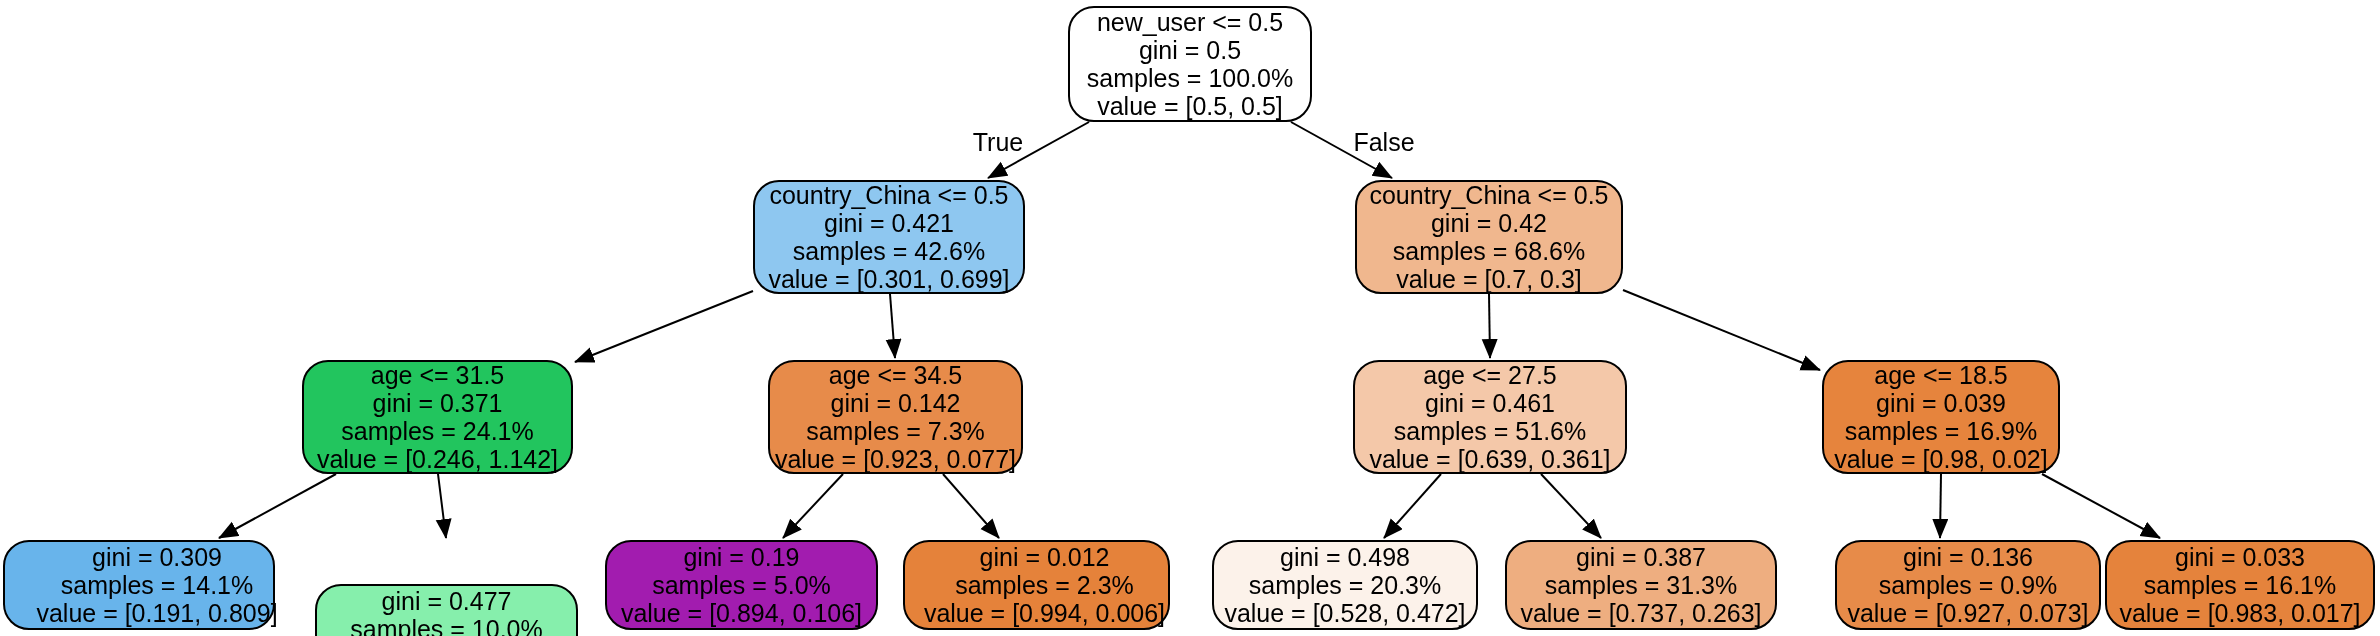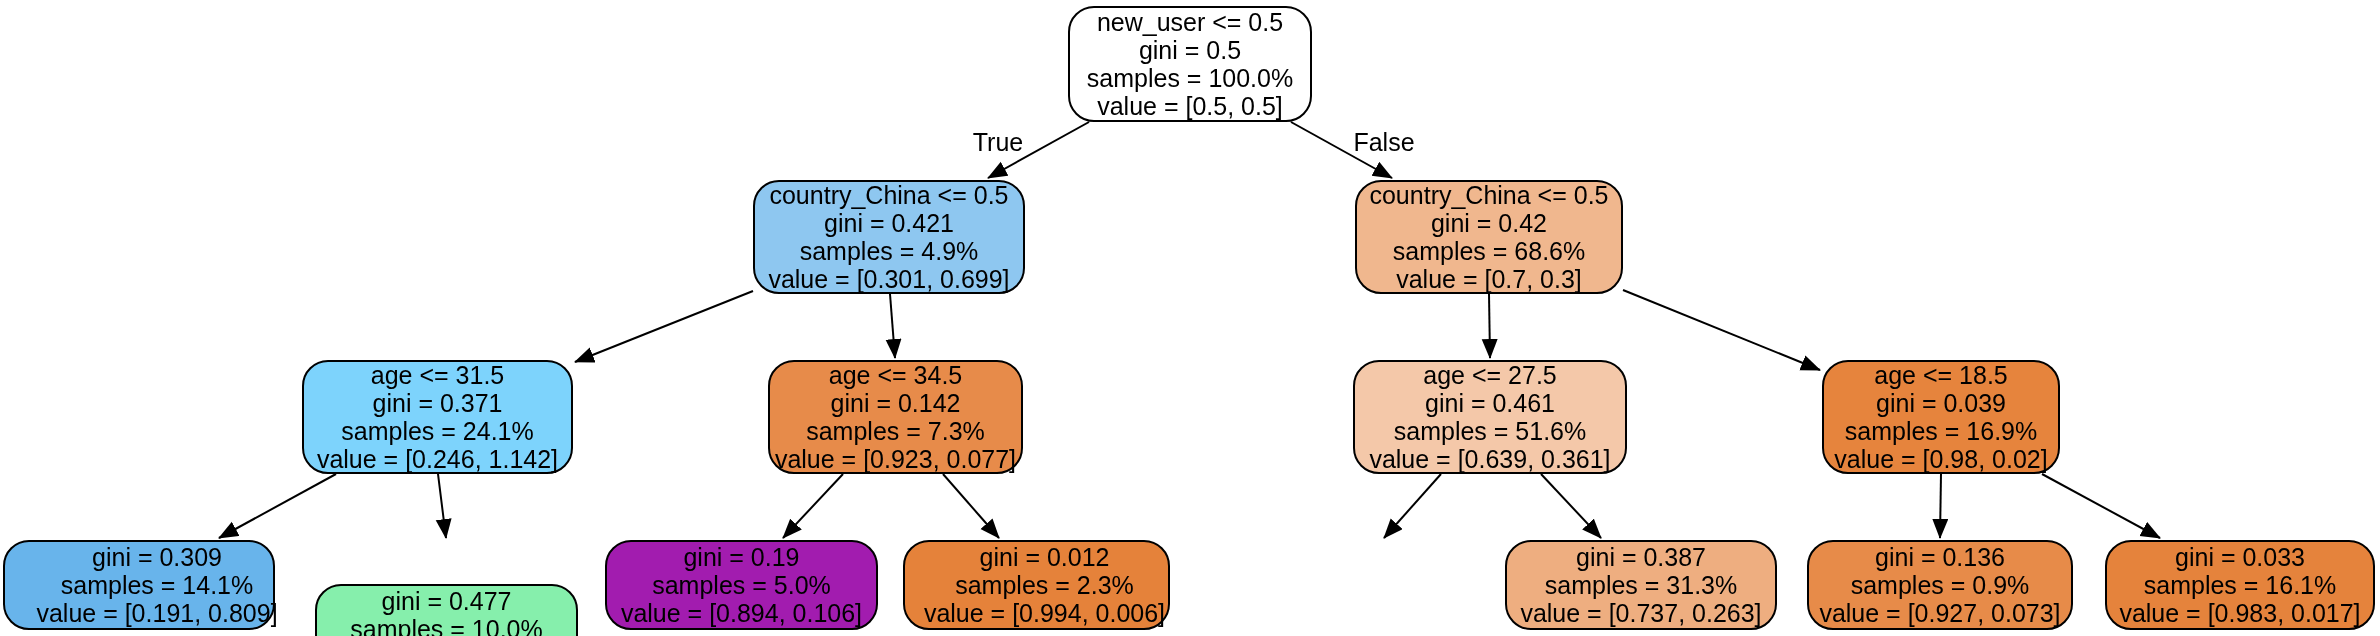"samples = 4.9%" div.line { text: 4.9% -> 42.6% }
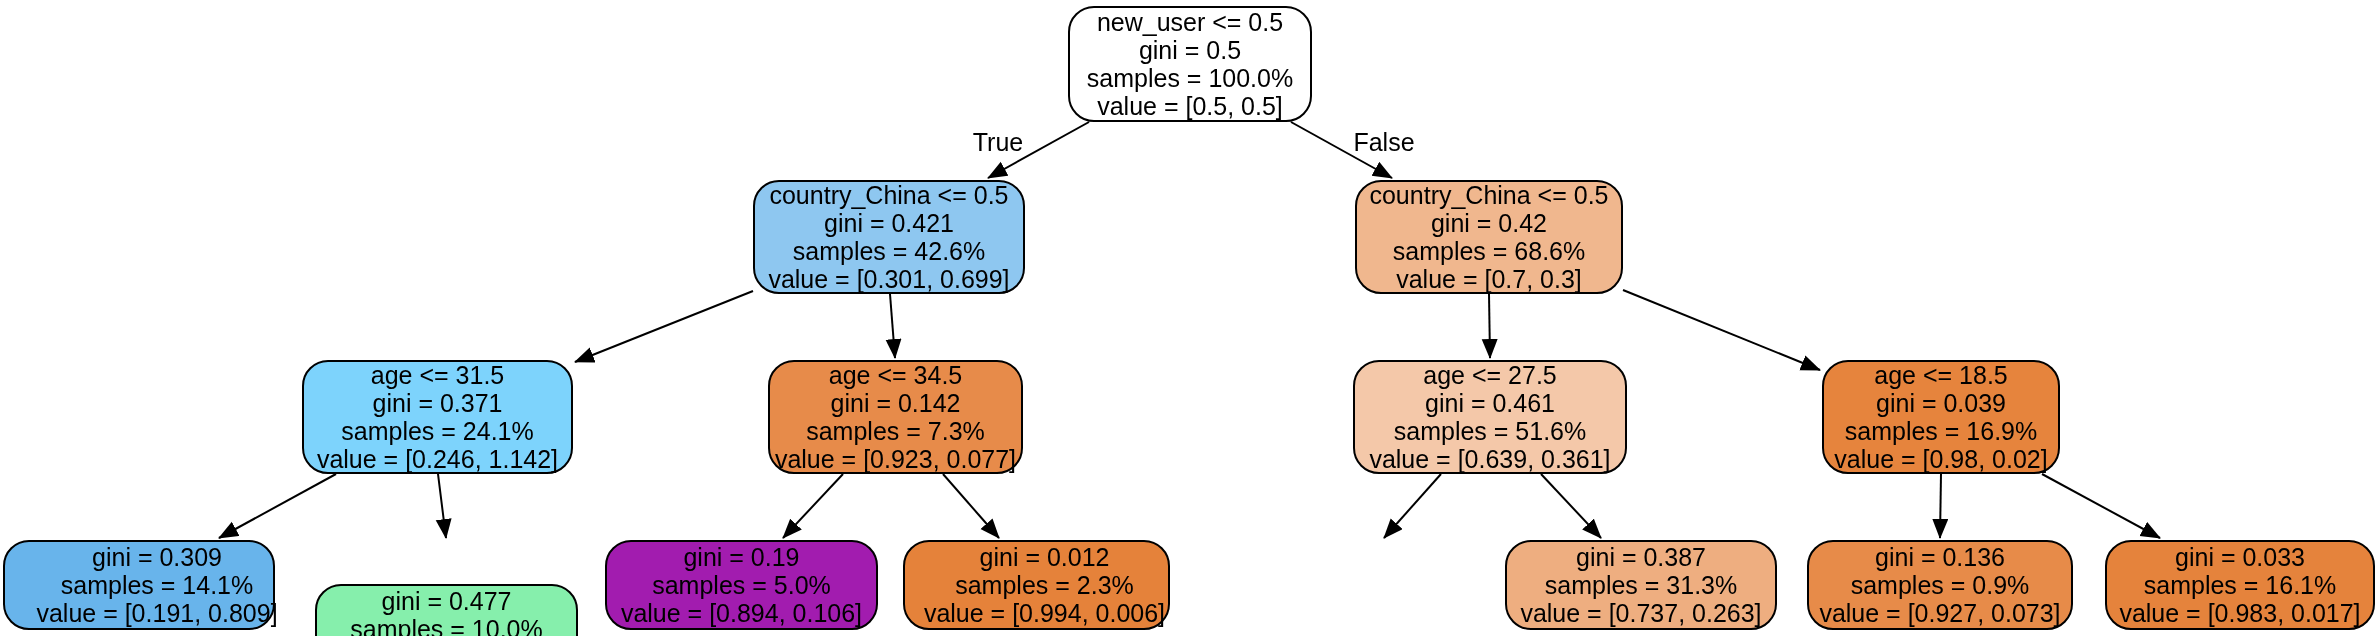"age <= 31.5" div.node { background-color: #7dd3fc -> #22c55e }
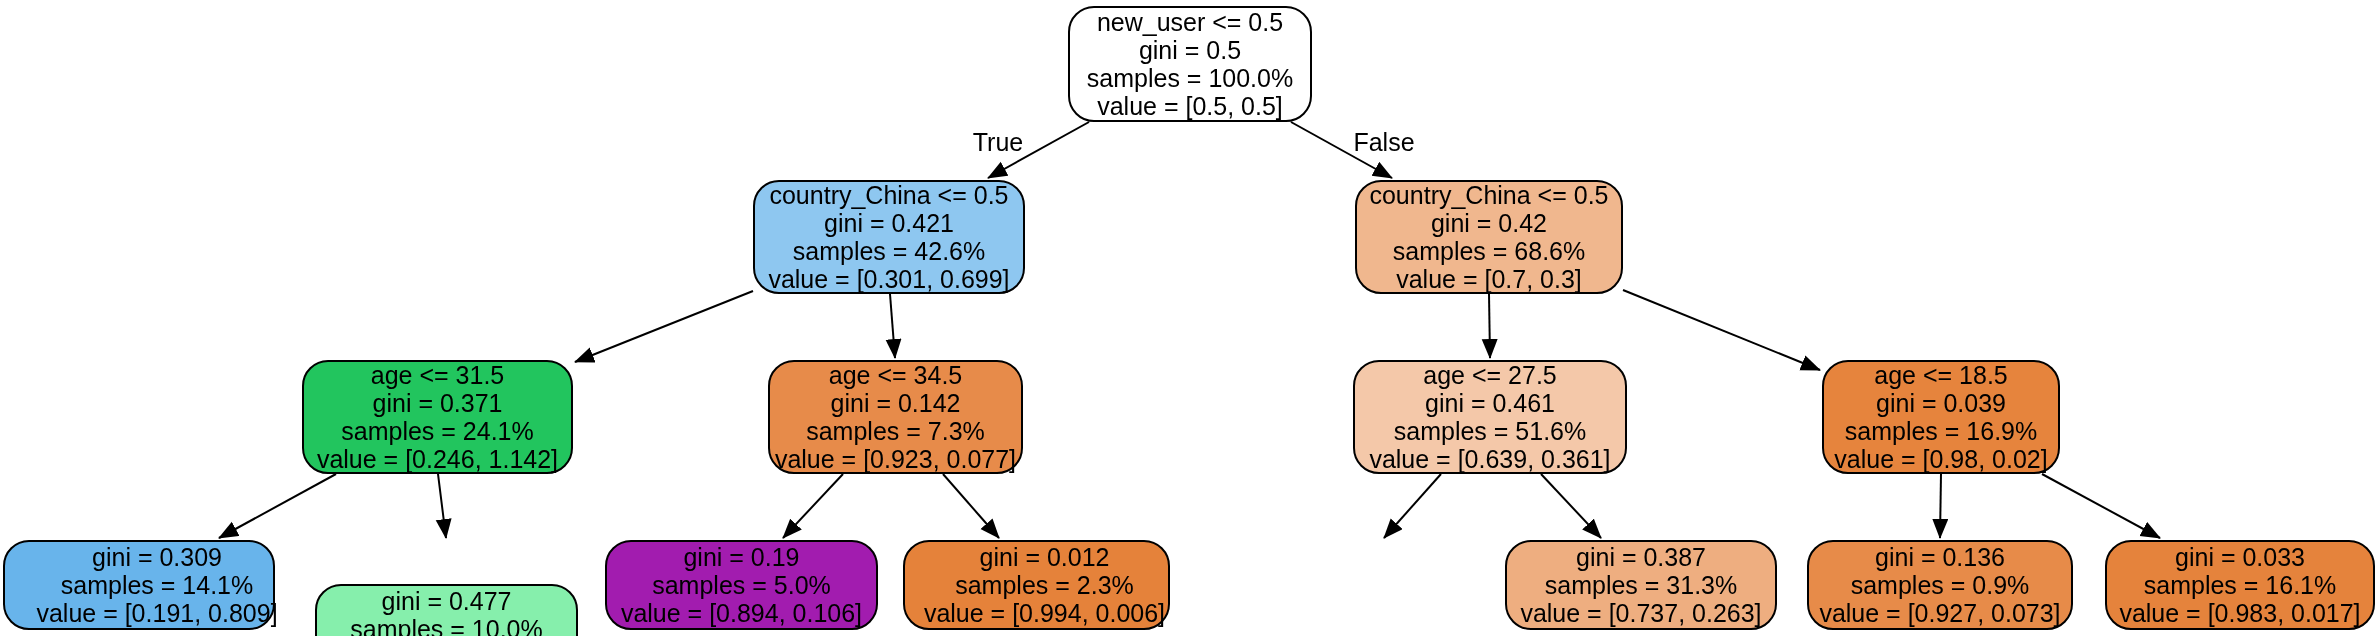"gini = 0.498" div.node { html: none -> <div> <div>gini = 0.498</div> <div>samples = 20.3%</div> <div>value = [0.528, 0.472]</div> </div> }
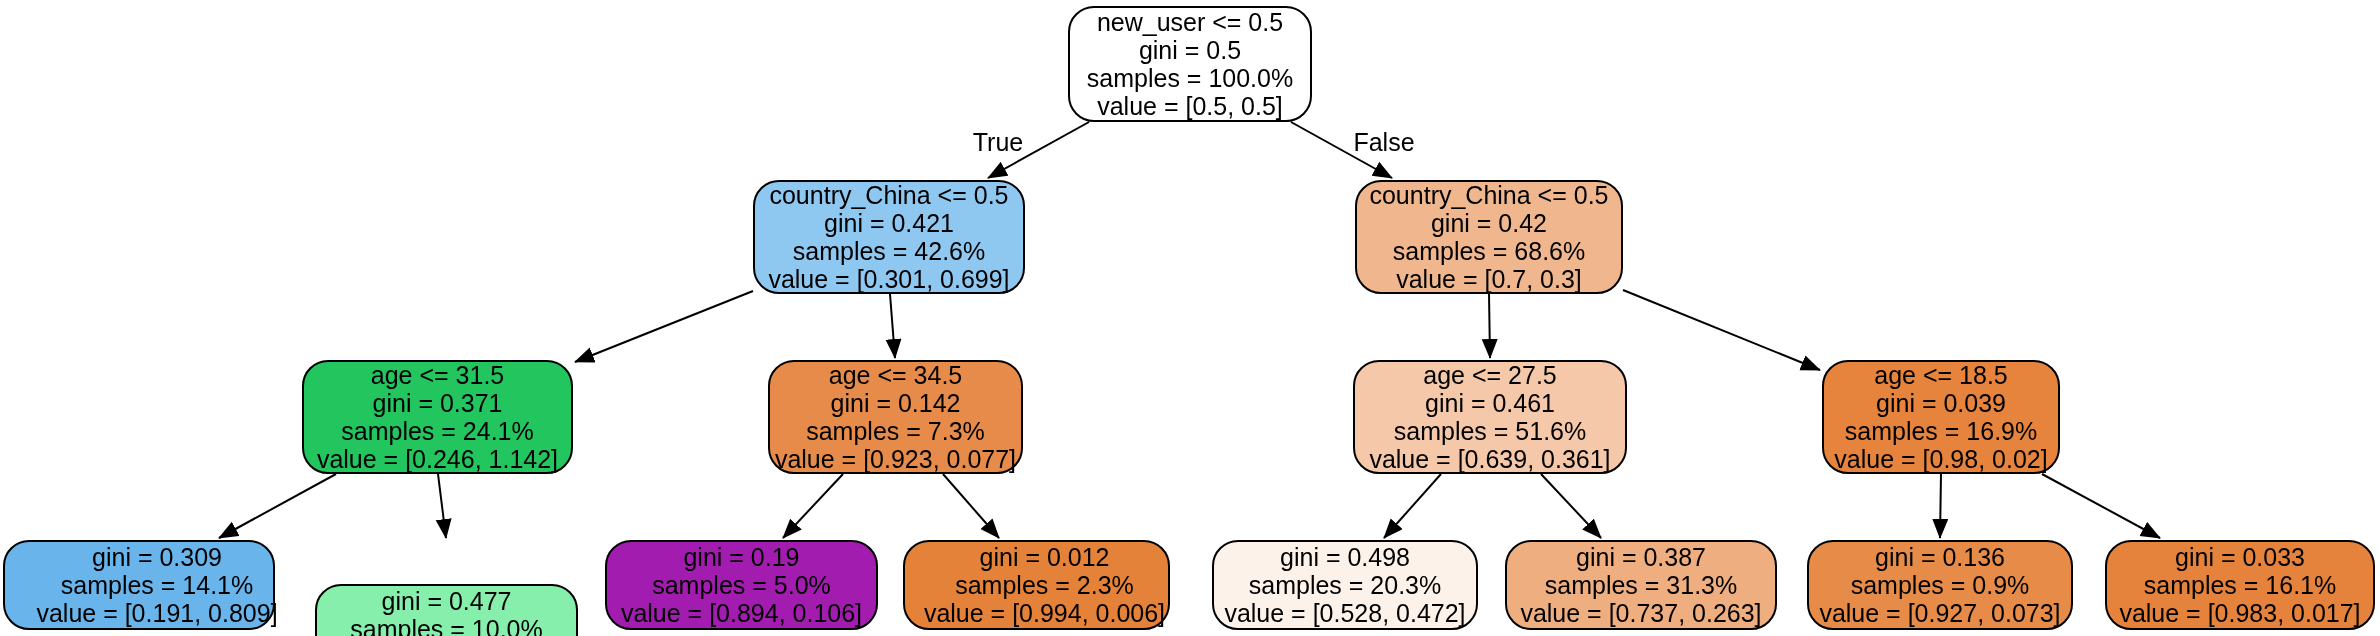"gini = 0.136" div.node { margin-left: none -> 28px }
